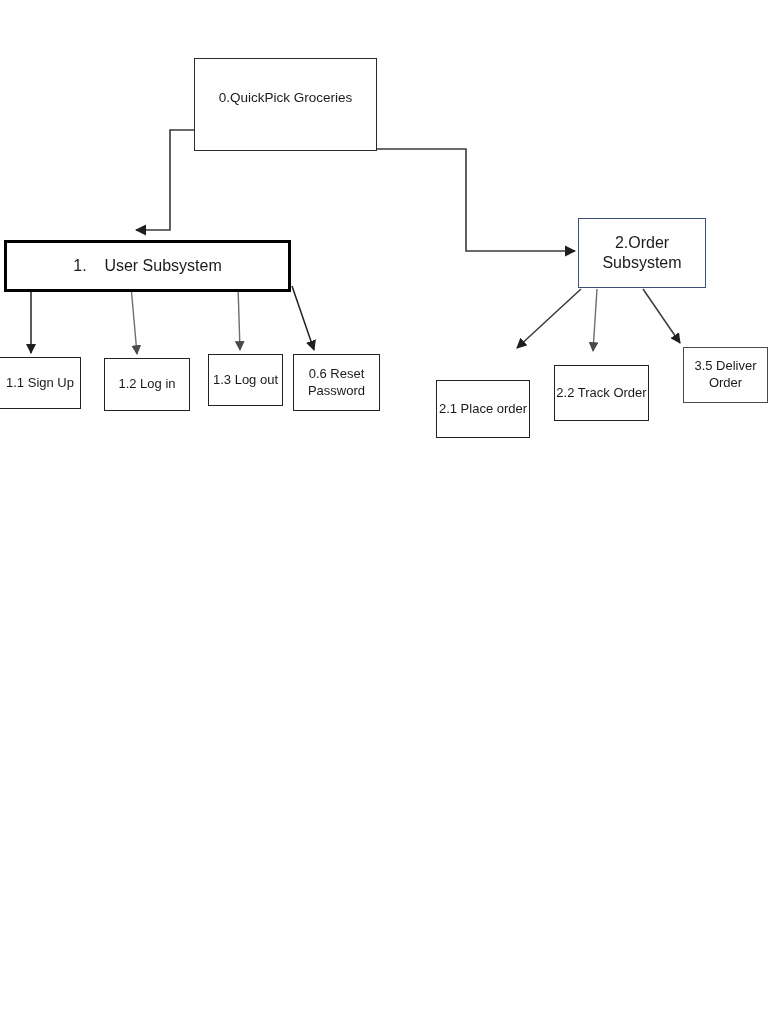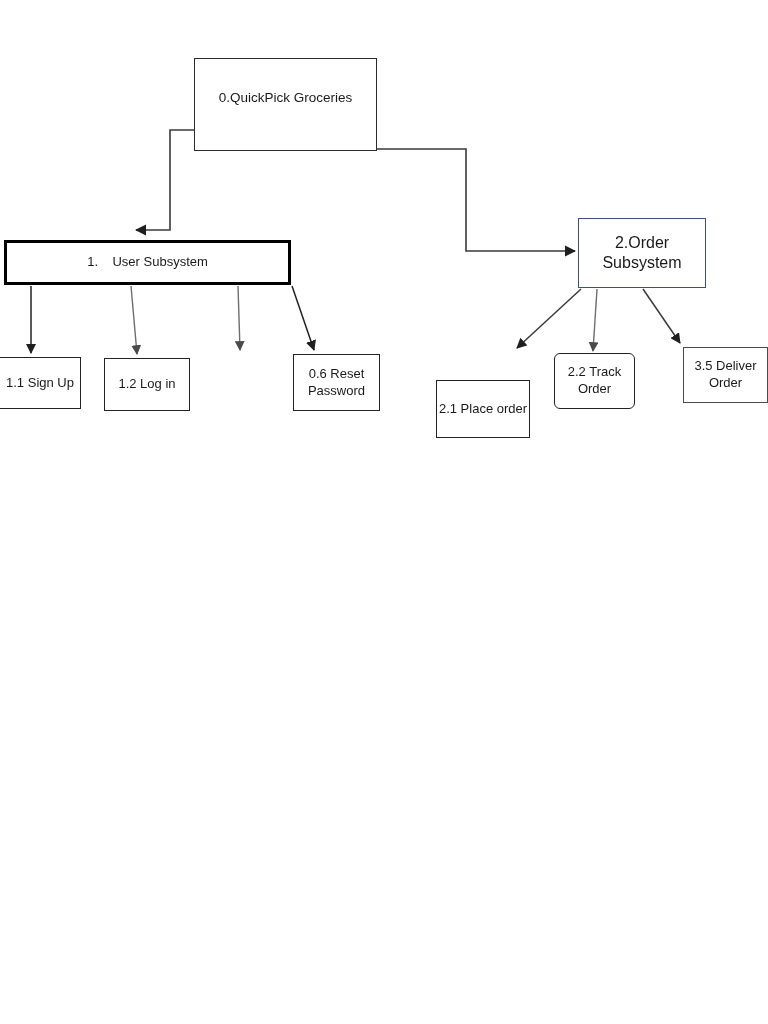"1. User Subsystem" .node-user { font-size: 13px -> 16px; height: 45px -> 52px }
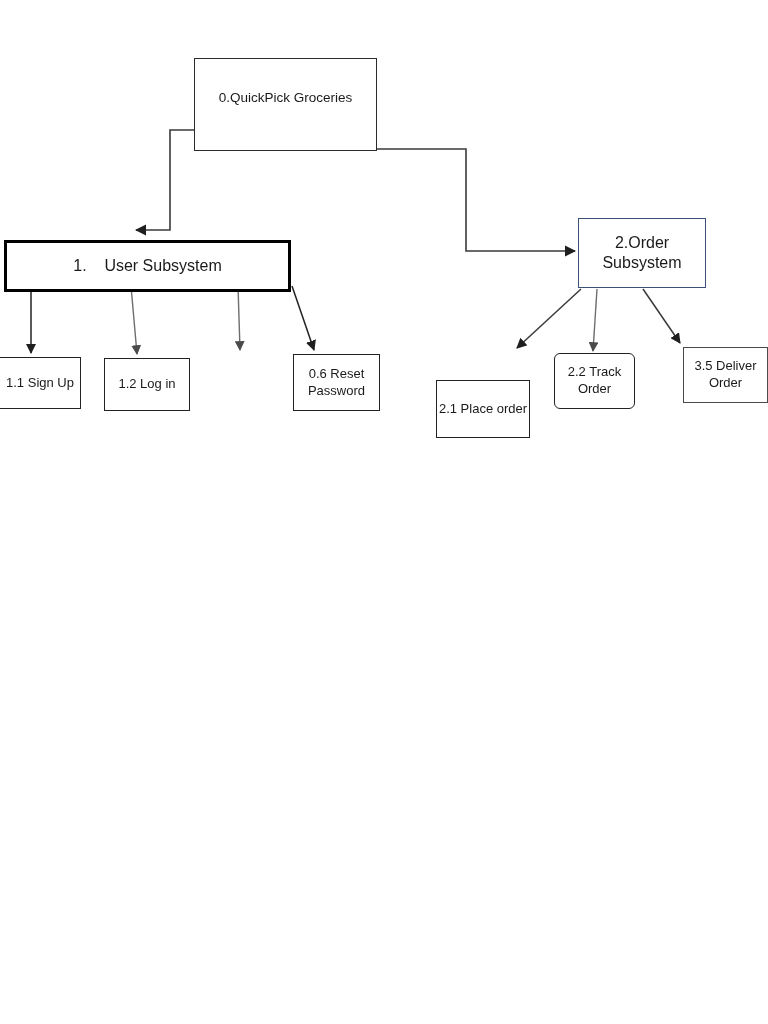"1.3 Log out" div.node { html: none -> <div> <span>1.3 Log out</span> </div> }
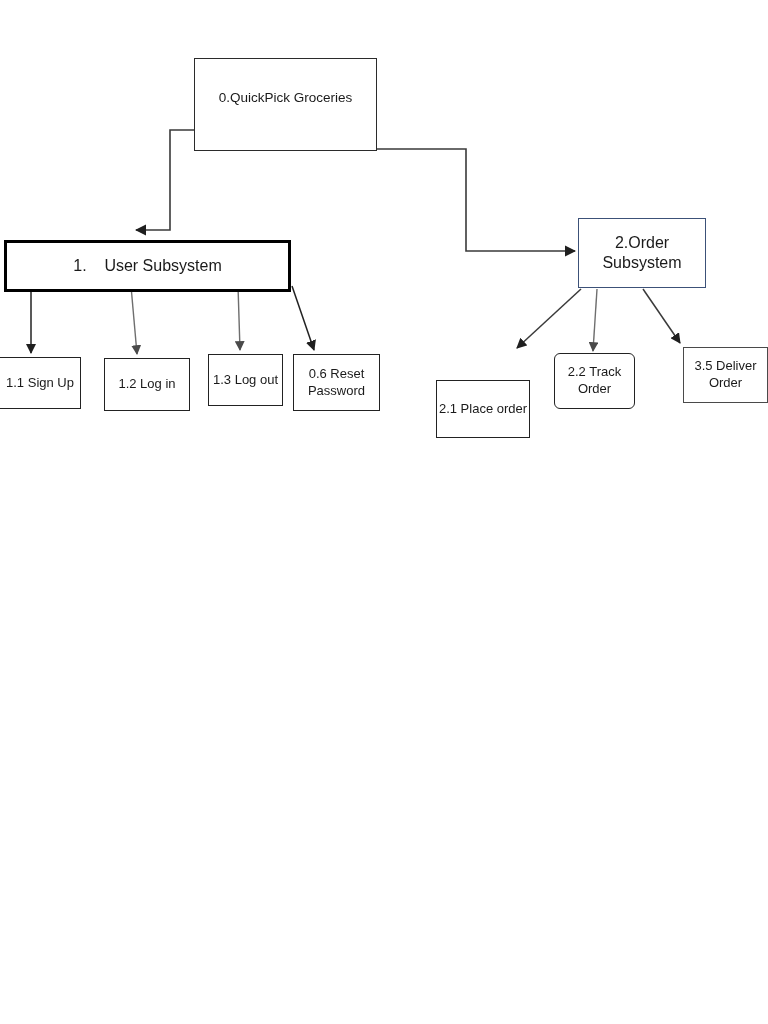"2.2 Track Order" .node-track { border-radius: 6px -> none; top: 353px -> 365px; width: 81px -> 95px }
